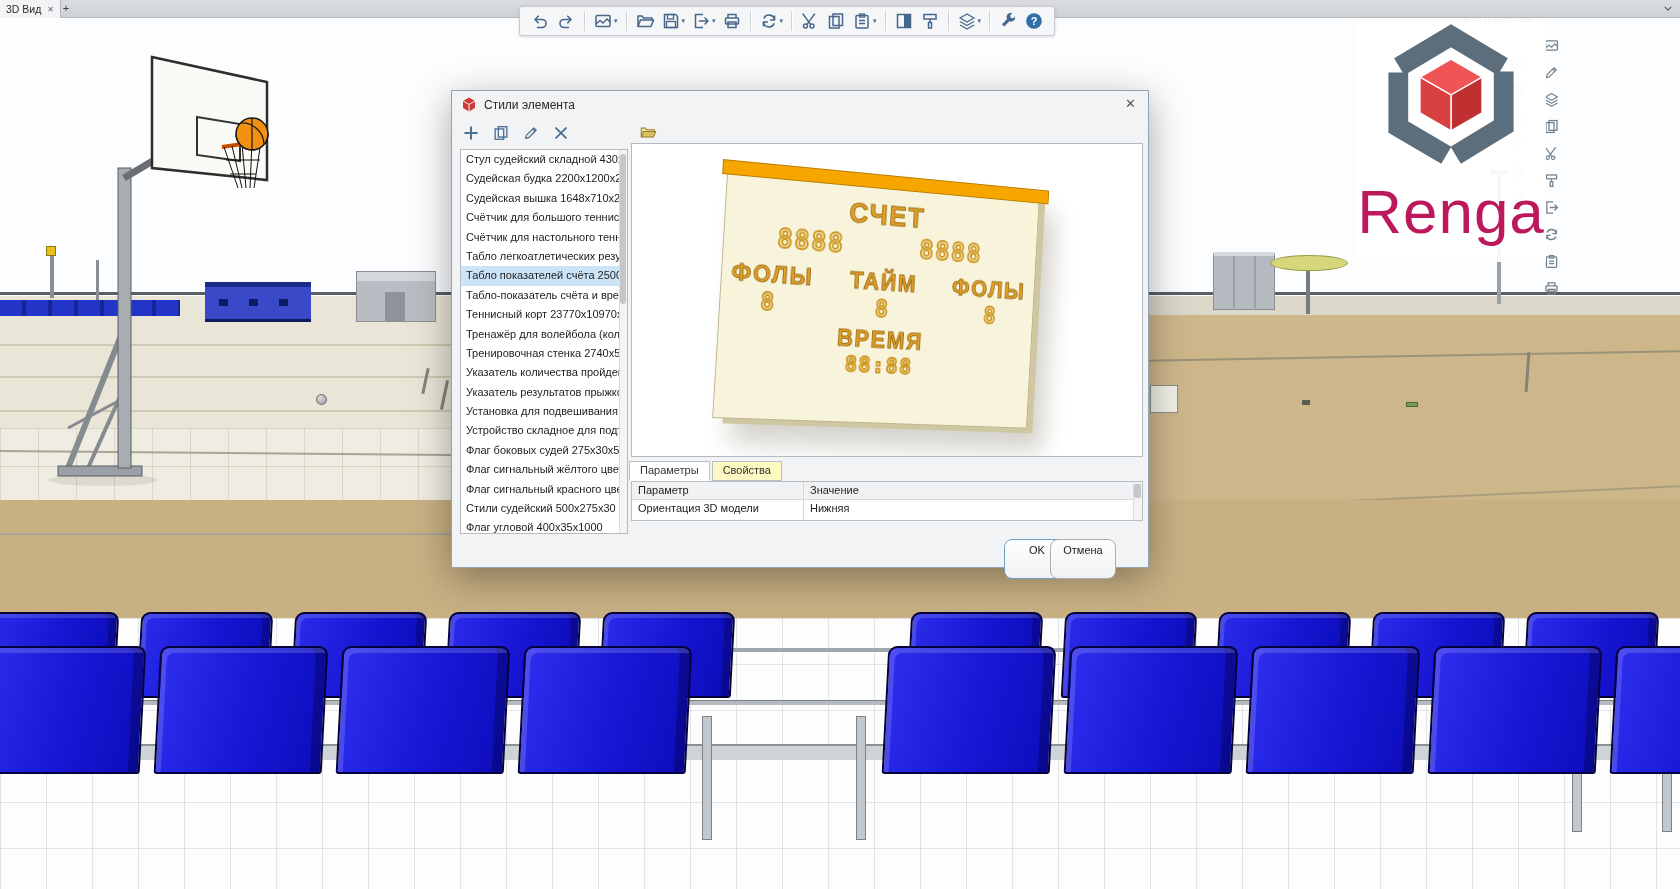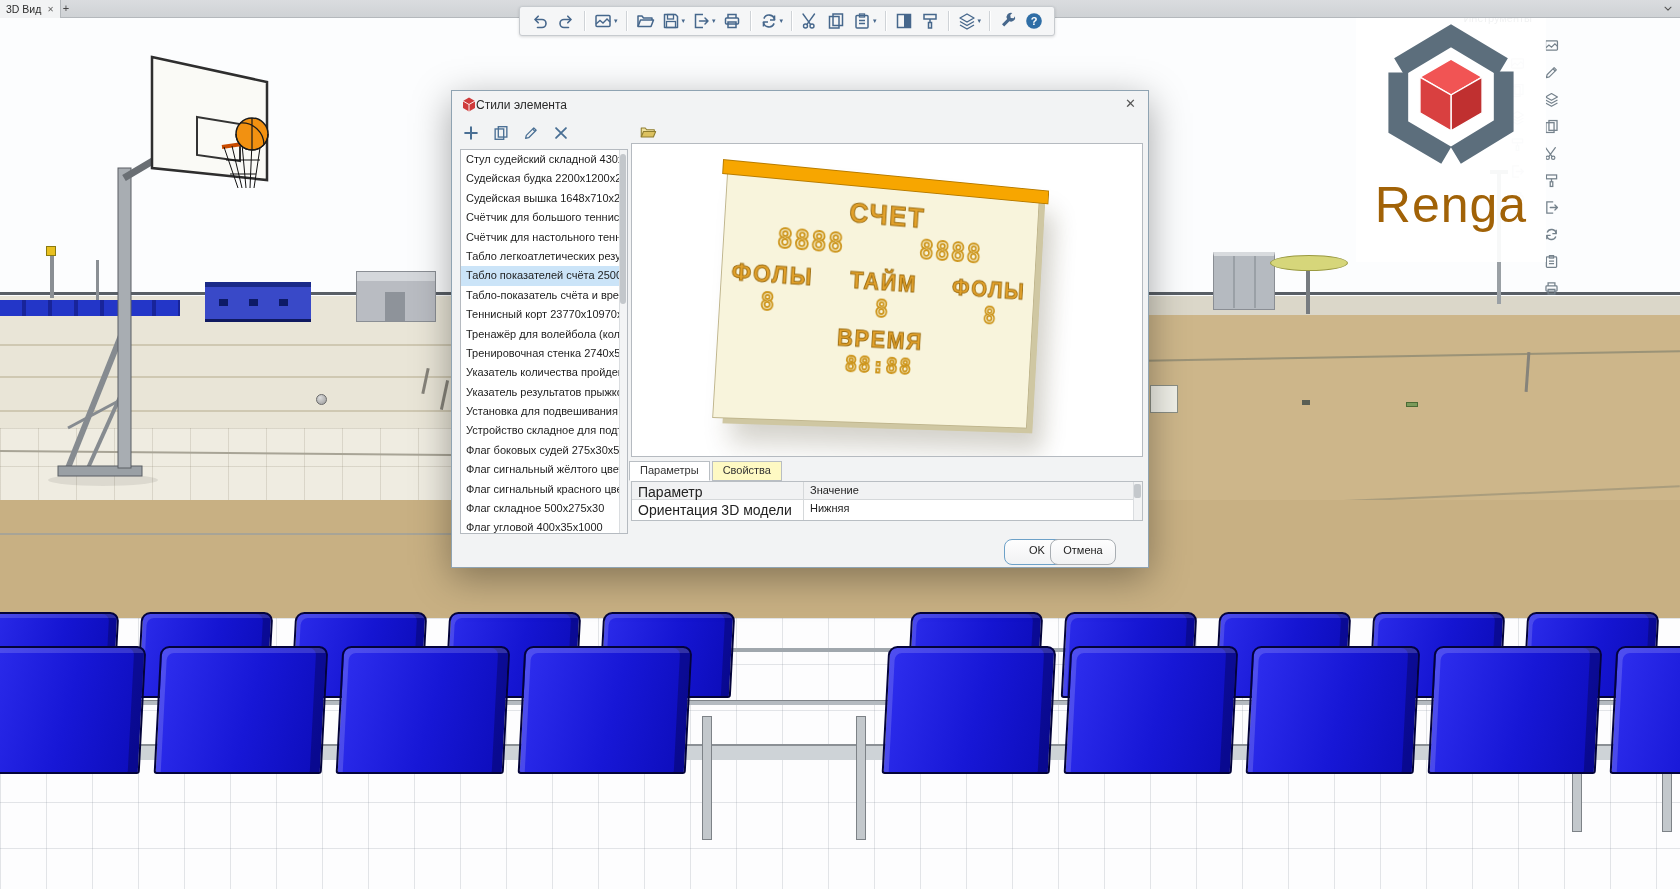"Стили элемента" .dlg-title { margin-left: 0 -> 8px }
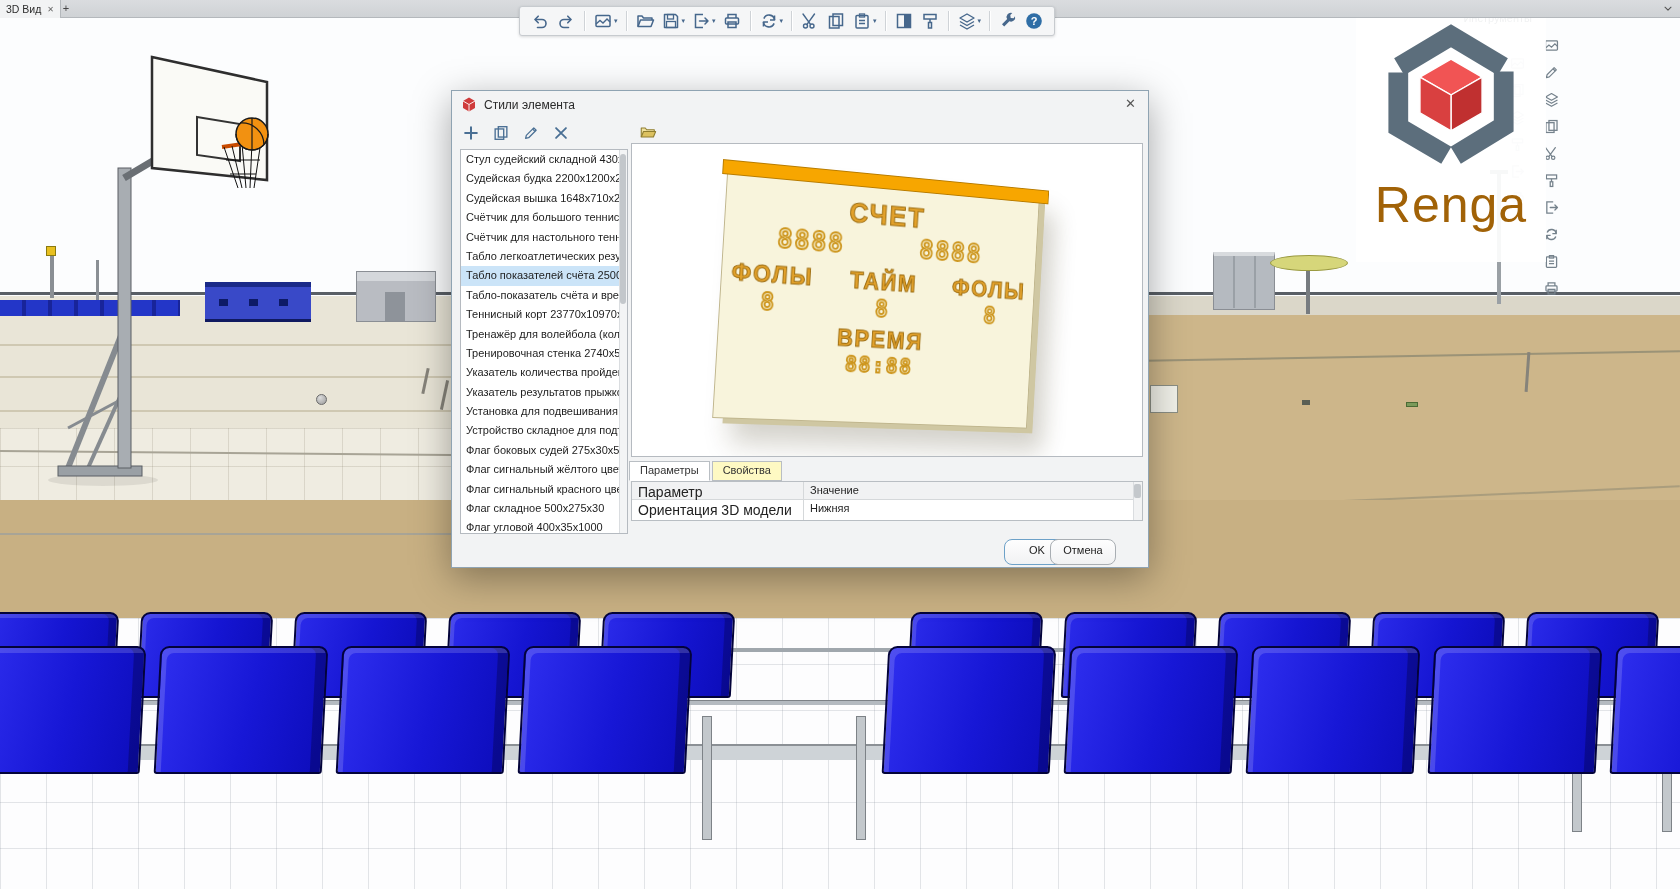"Renga" .logo-text { color: #a16207 -> #be185d; font-size: 50px -> 62px }
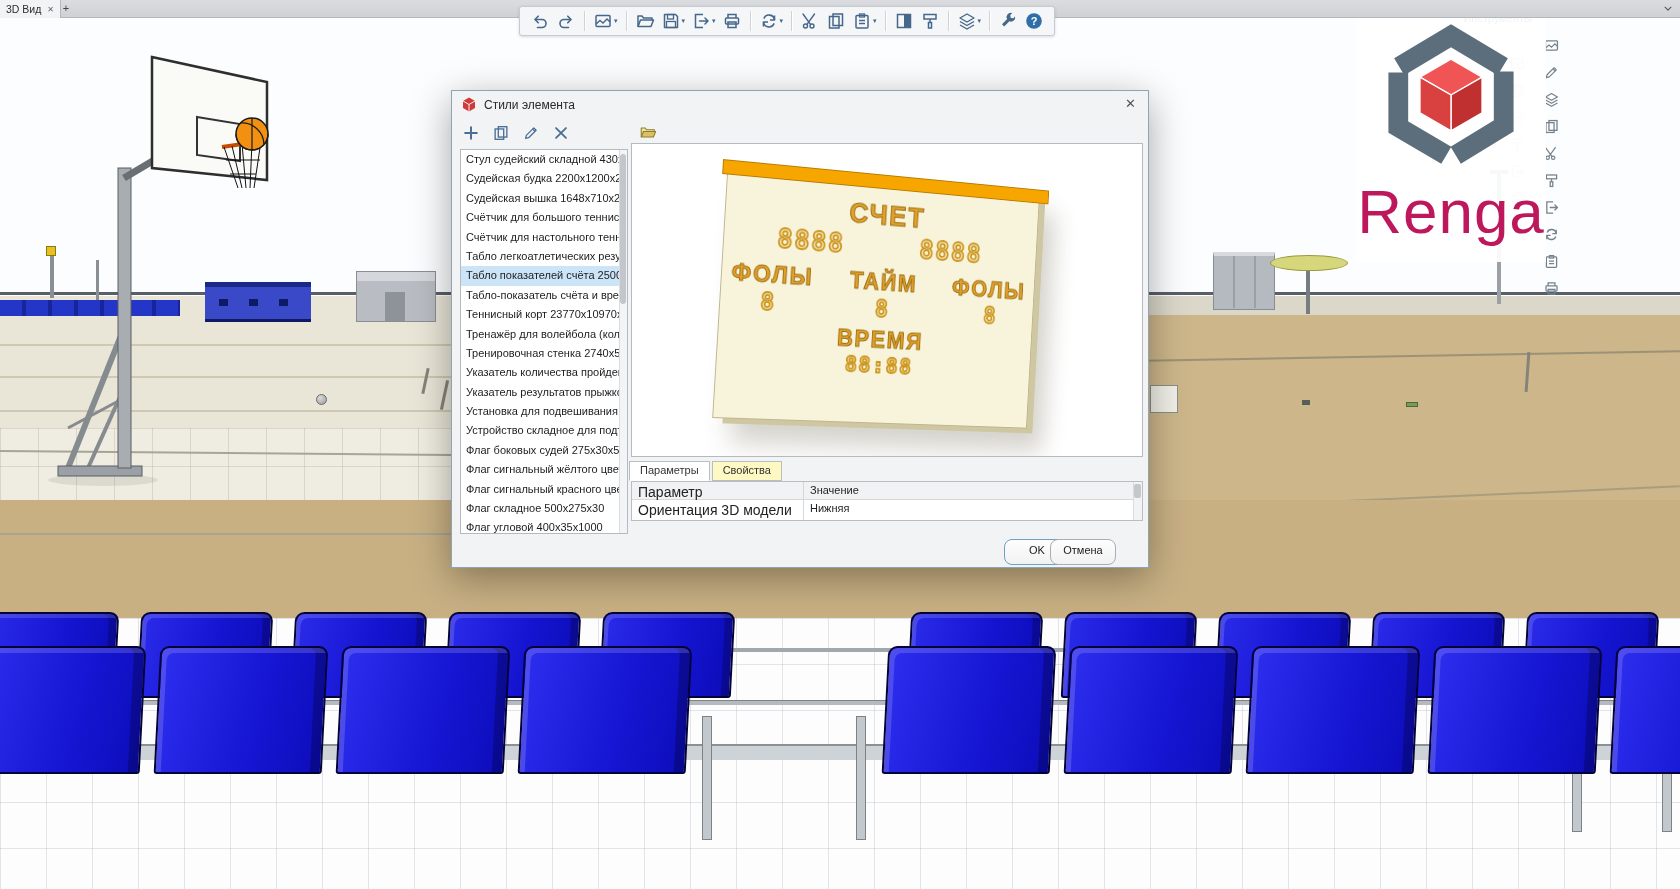"Параметр" .dt-c1 { font-size: 14px -> 11px }
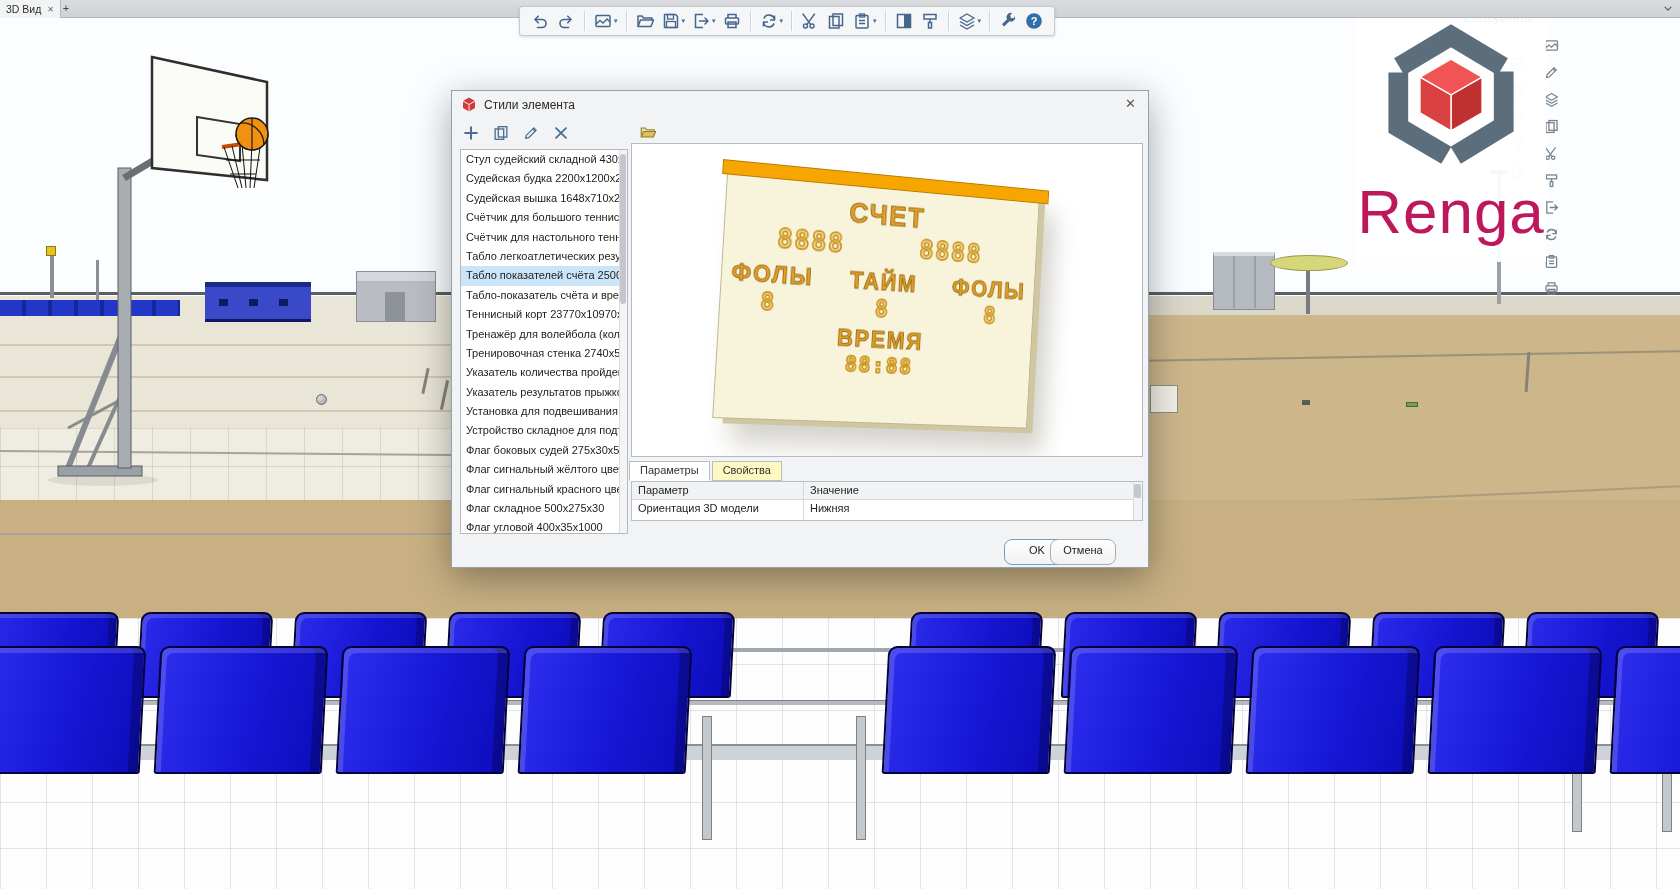"Флаг складное 500x275x30" div.li { text: Флаг складное -> Стили судейский }
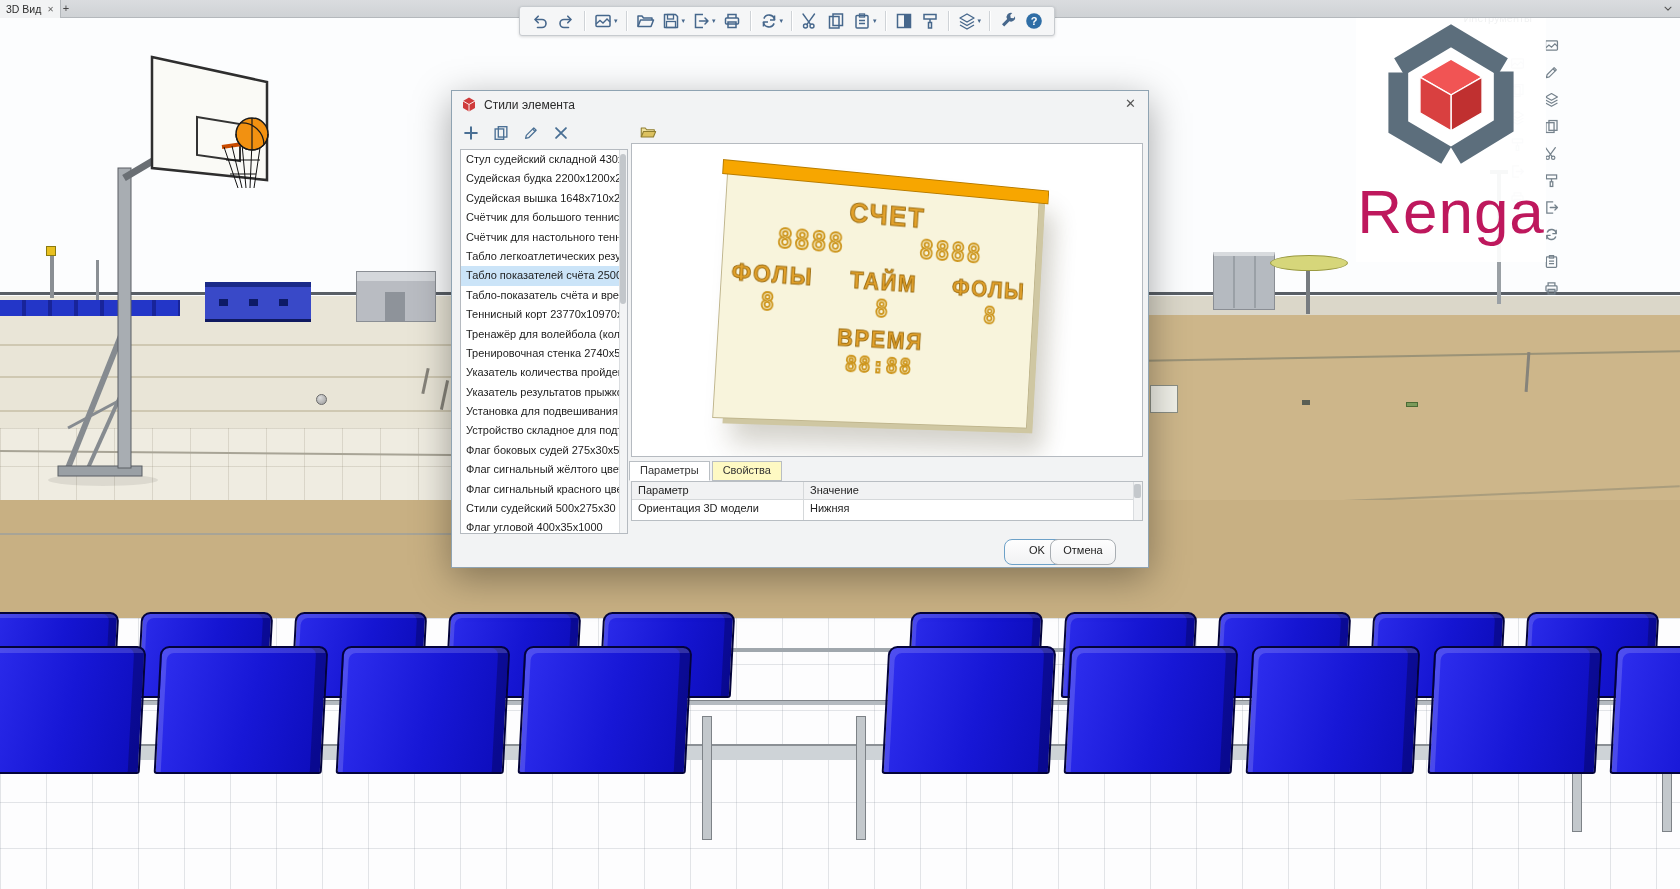"OK" .dlg-btn { height: 26px -> 40px }
